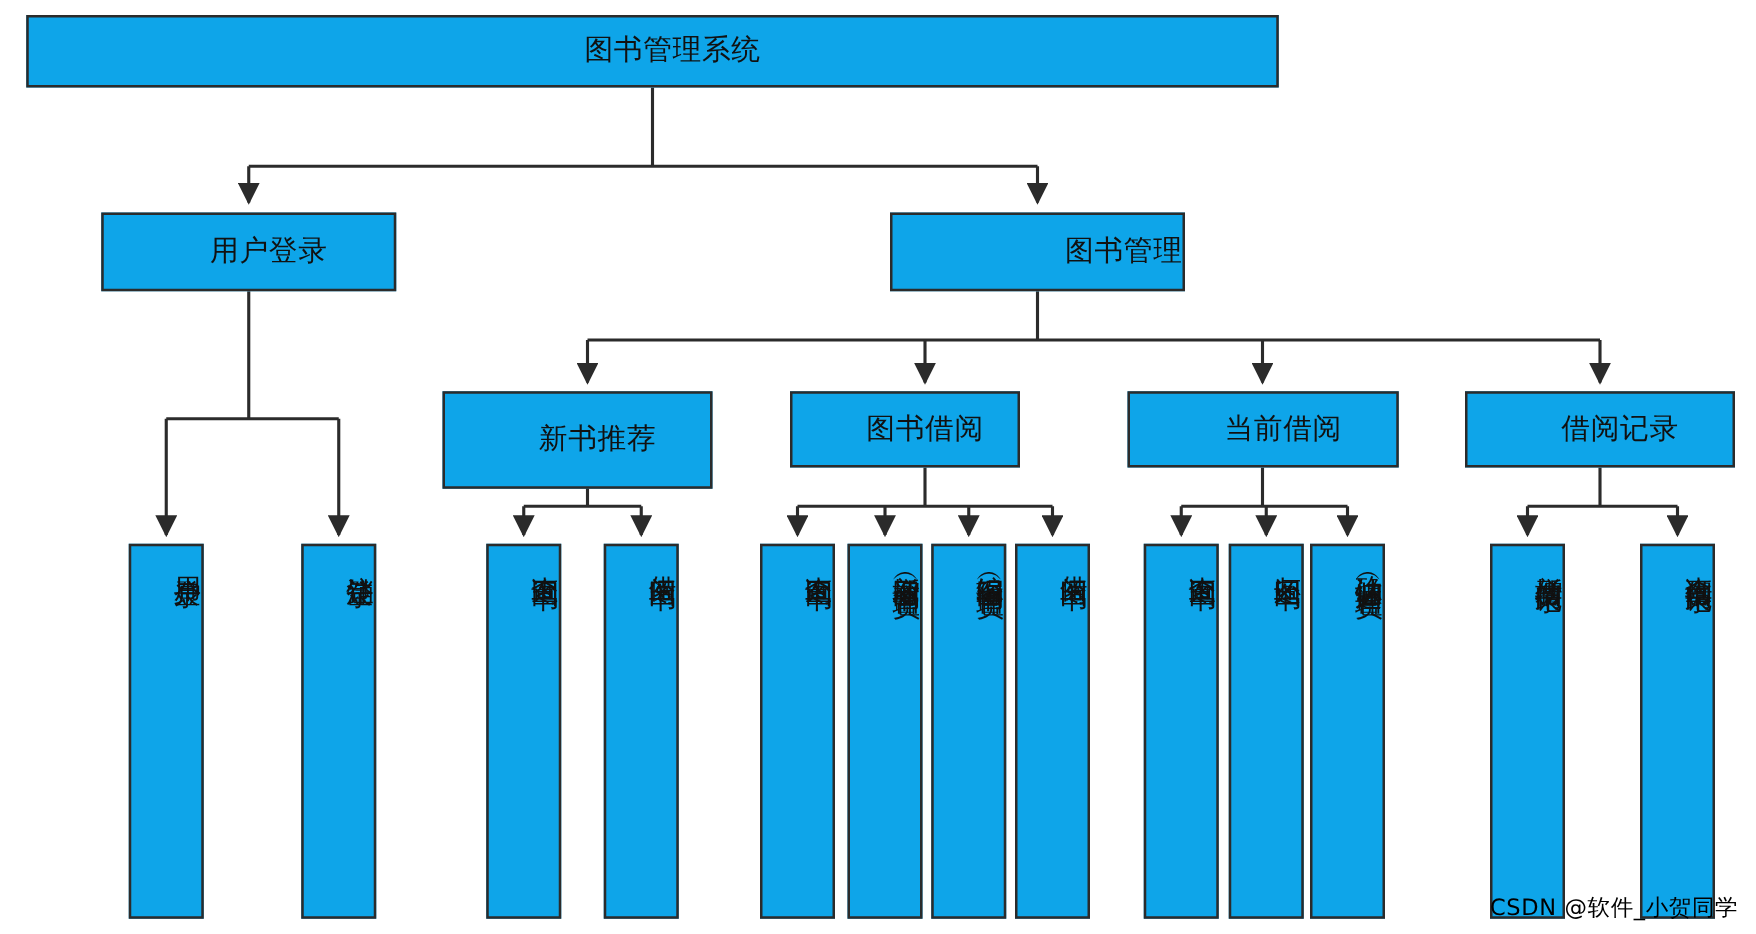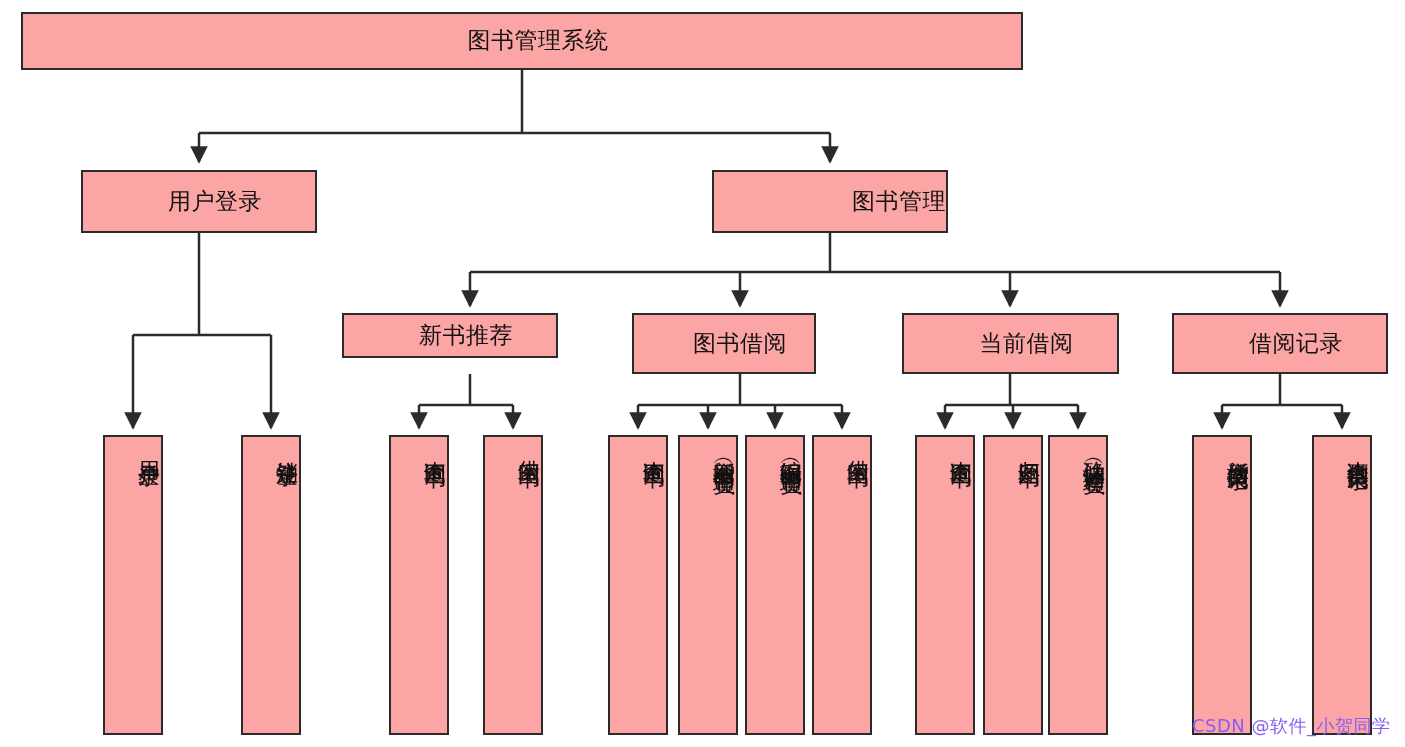"图书管理系统" .node { background: #fca5a5 -> #0ea5e9 }
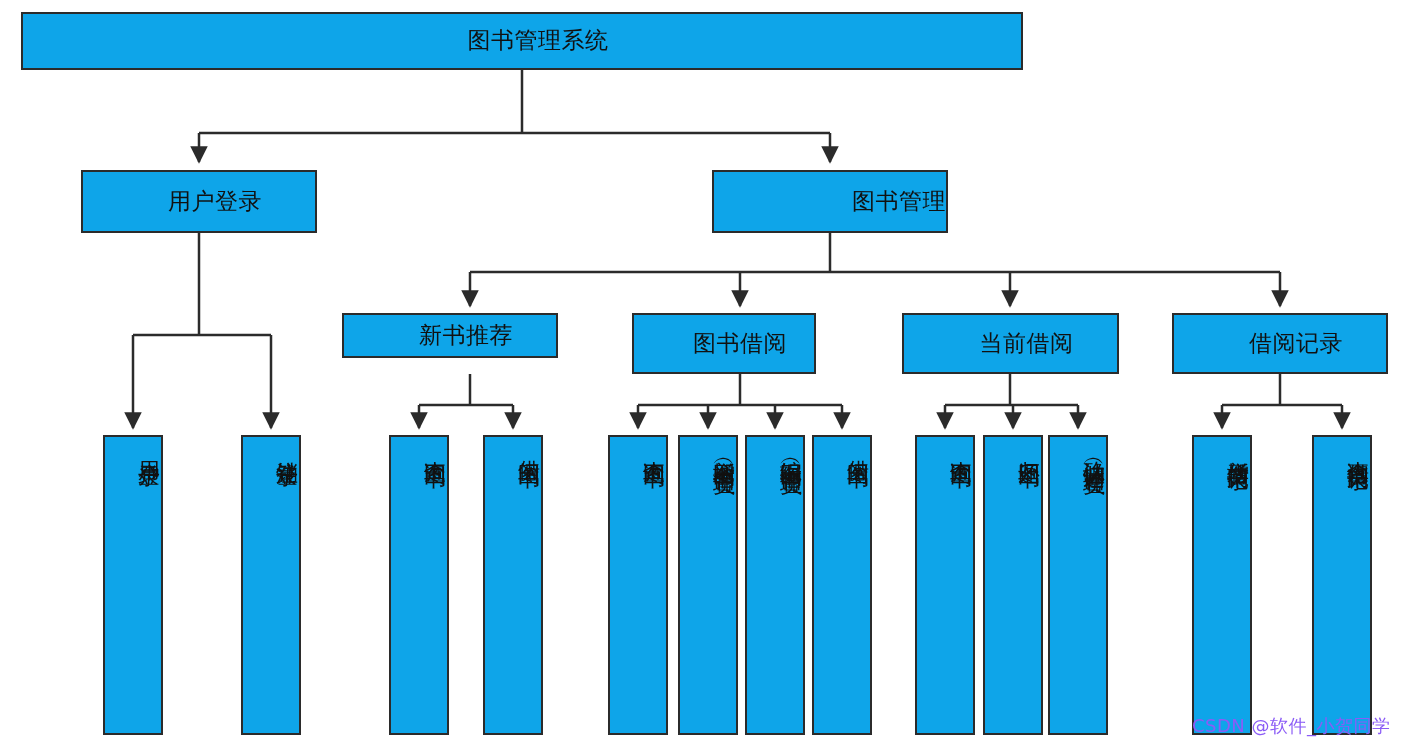"新书推荐" div.node { height: 45px -> 78px; left: 342px -> 354px }
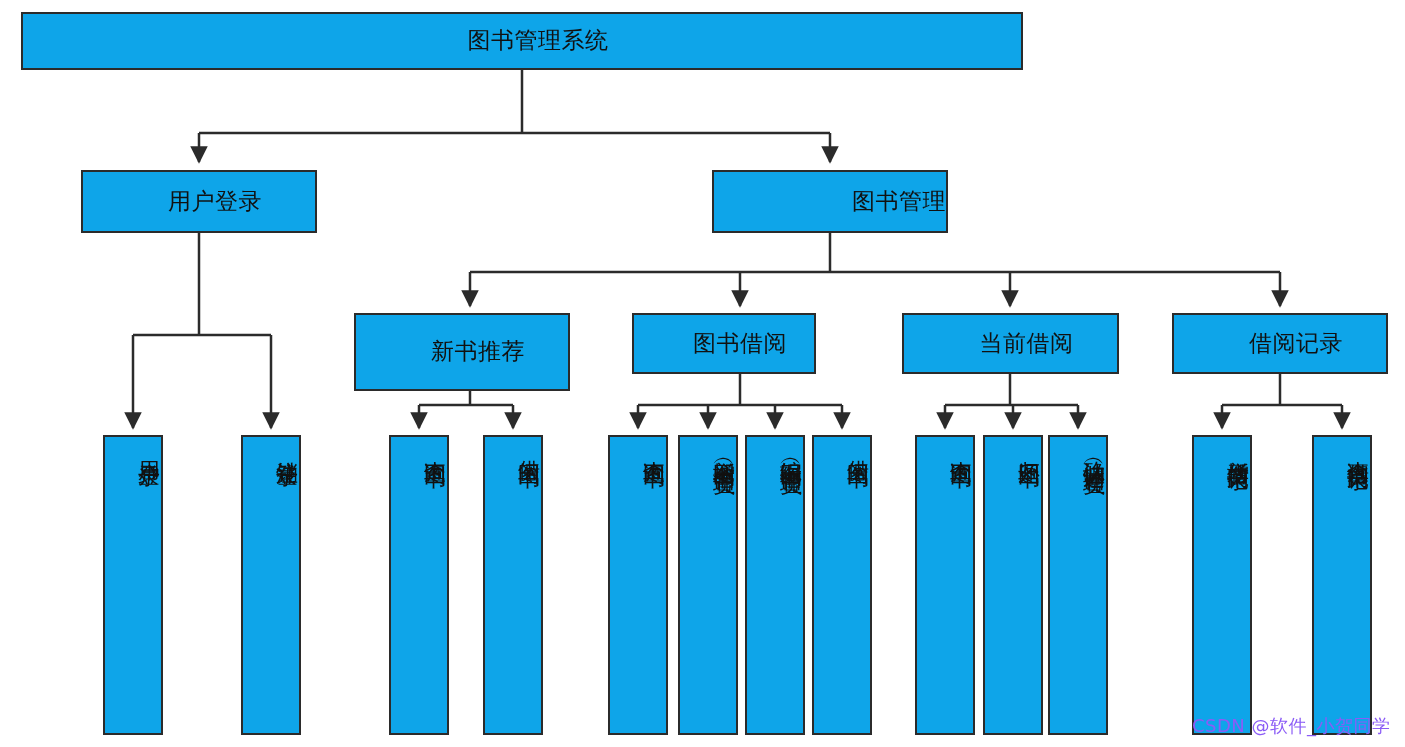"CSDN @软件_小贺同学" .watermark { color: #8b5cf6 -> #000000 }
